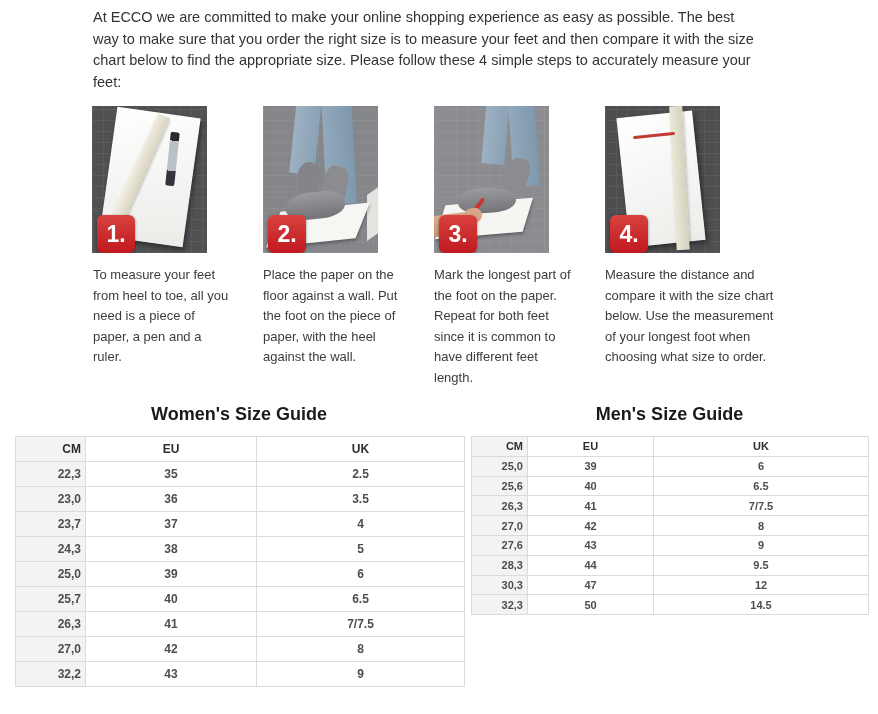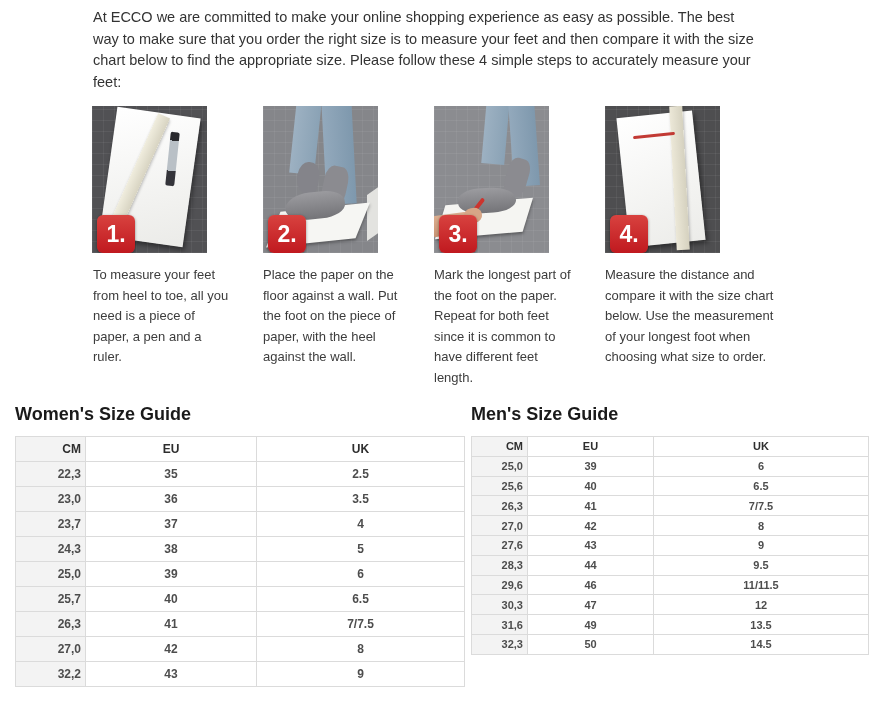"Women's Size Guide" .guide-title { text-align: none -> center }
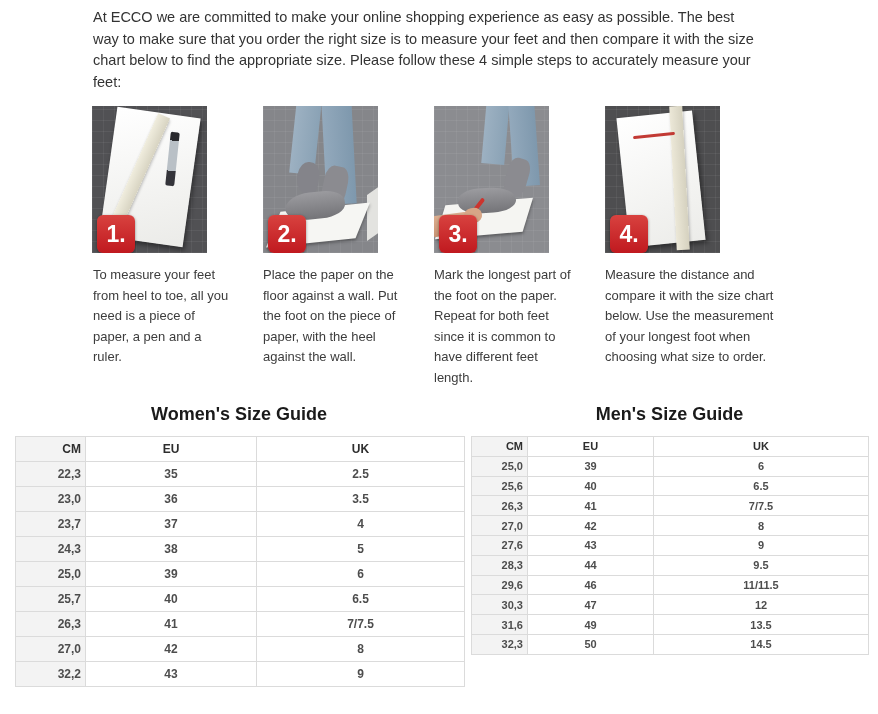"29,6" tr { html: <tr> <td>29,6</td> <td>46</td> <td>11/11.5</td> </tr> -> none }
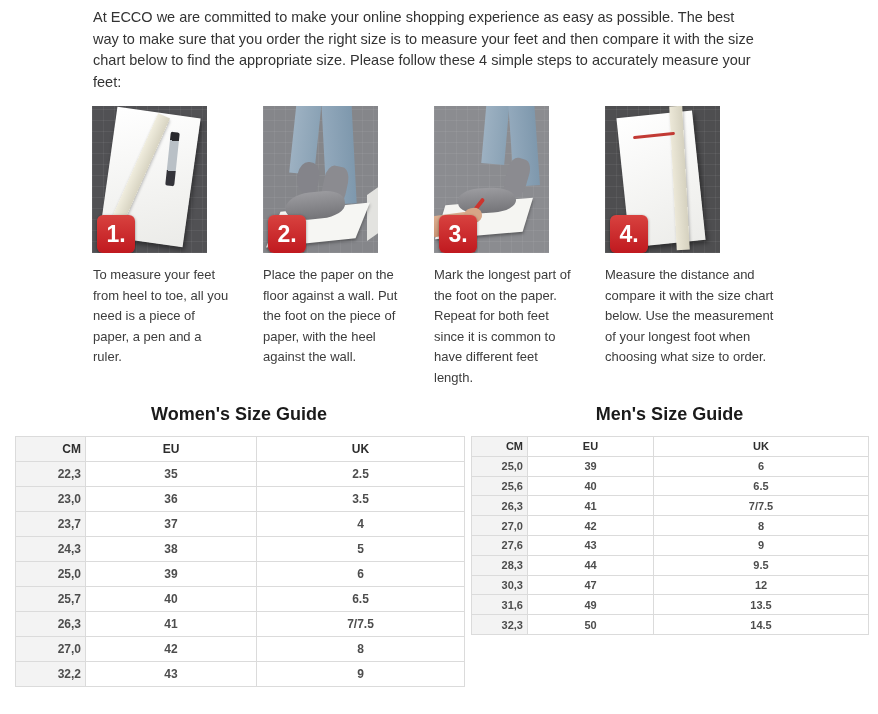"31,6" tr { html: <tr> <td>31,6</td> <td>49</td> <td>13.5</td> </tr> -> none }
